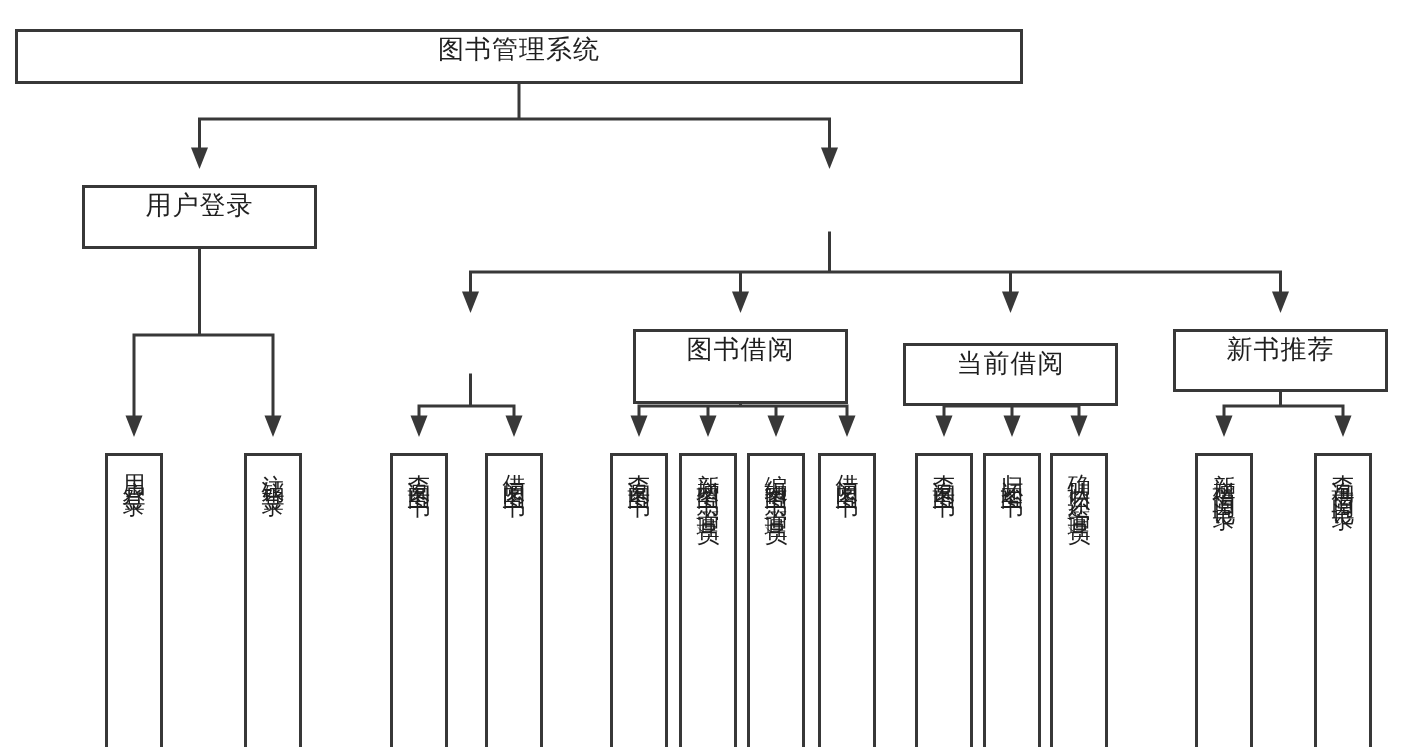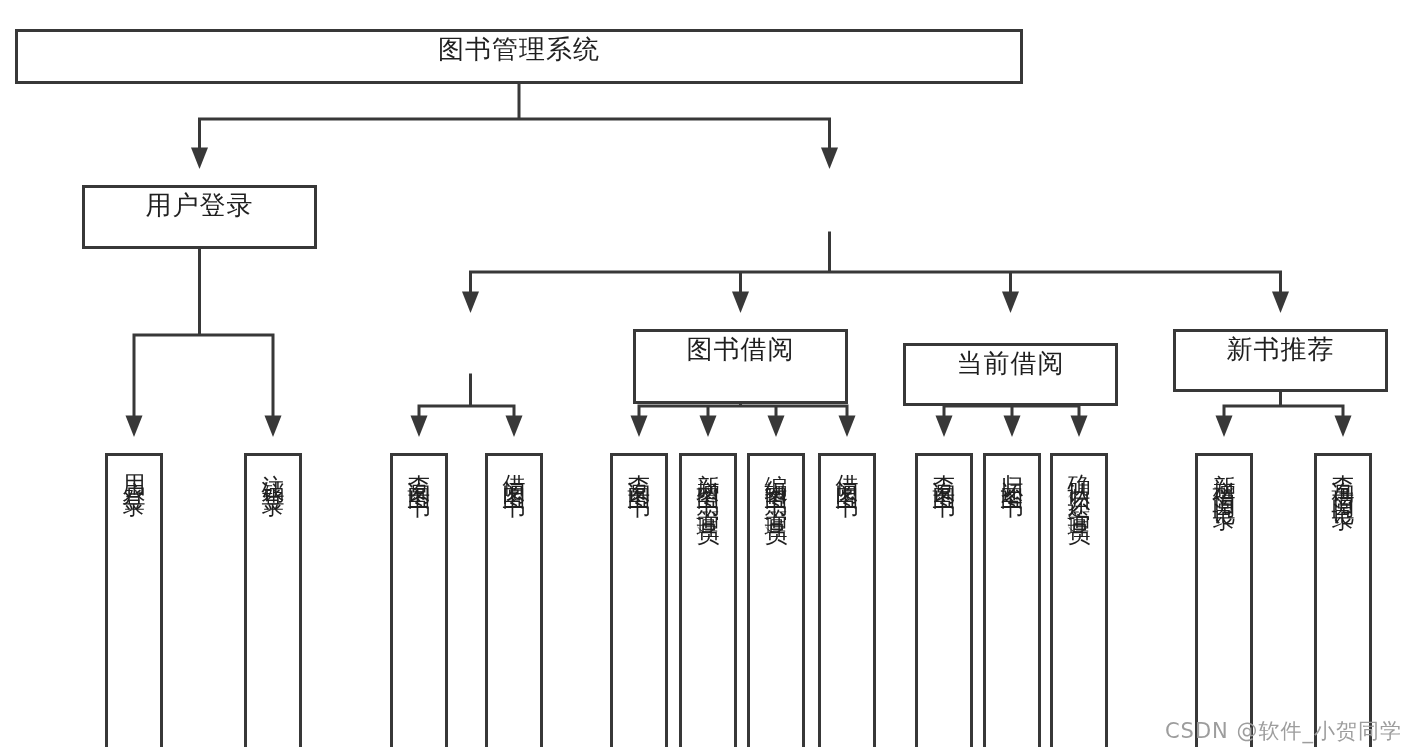"CSDN @软件_小贺同学" div.watermark { html: <div>CSDN @软件_小贺同学</div> -> none }
